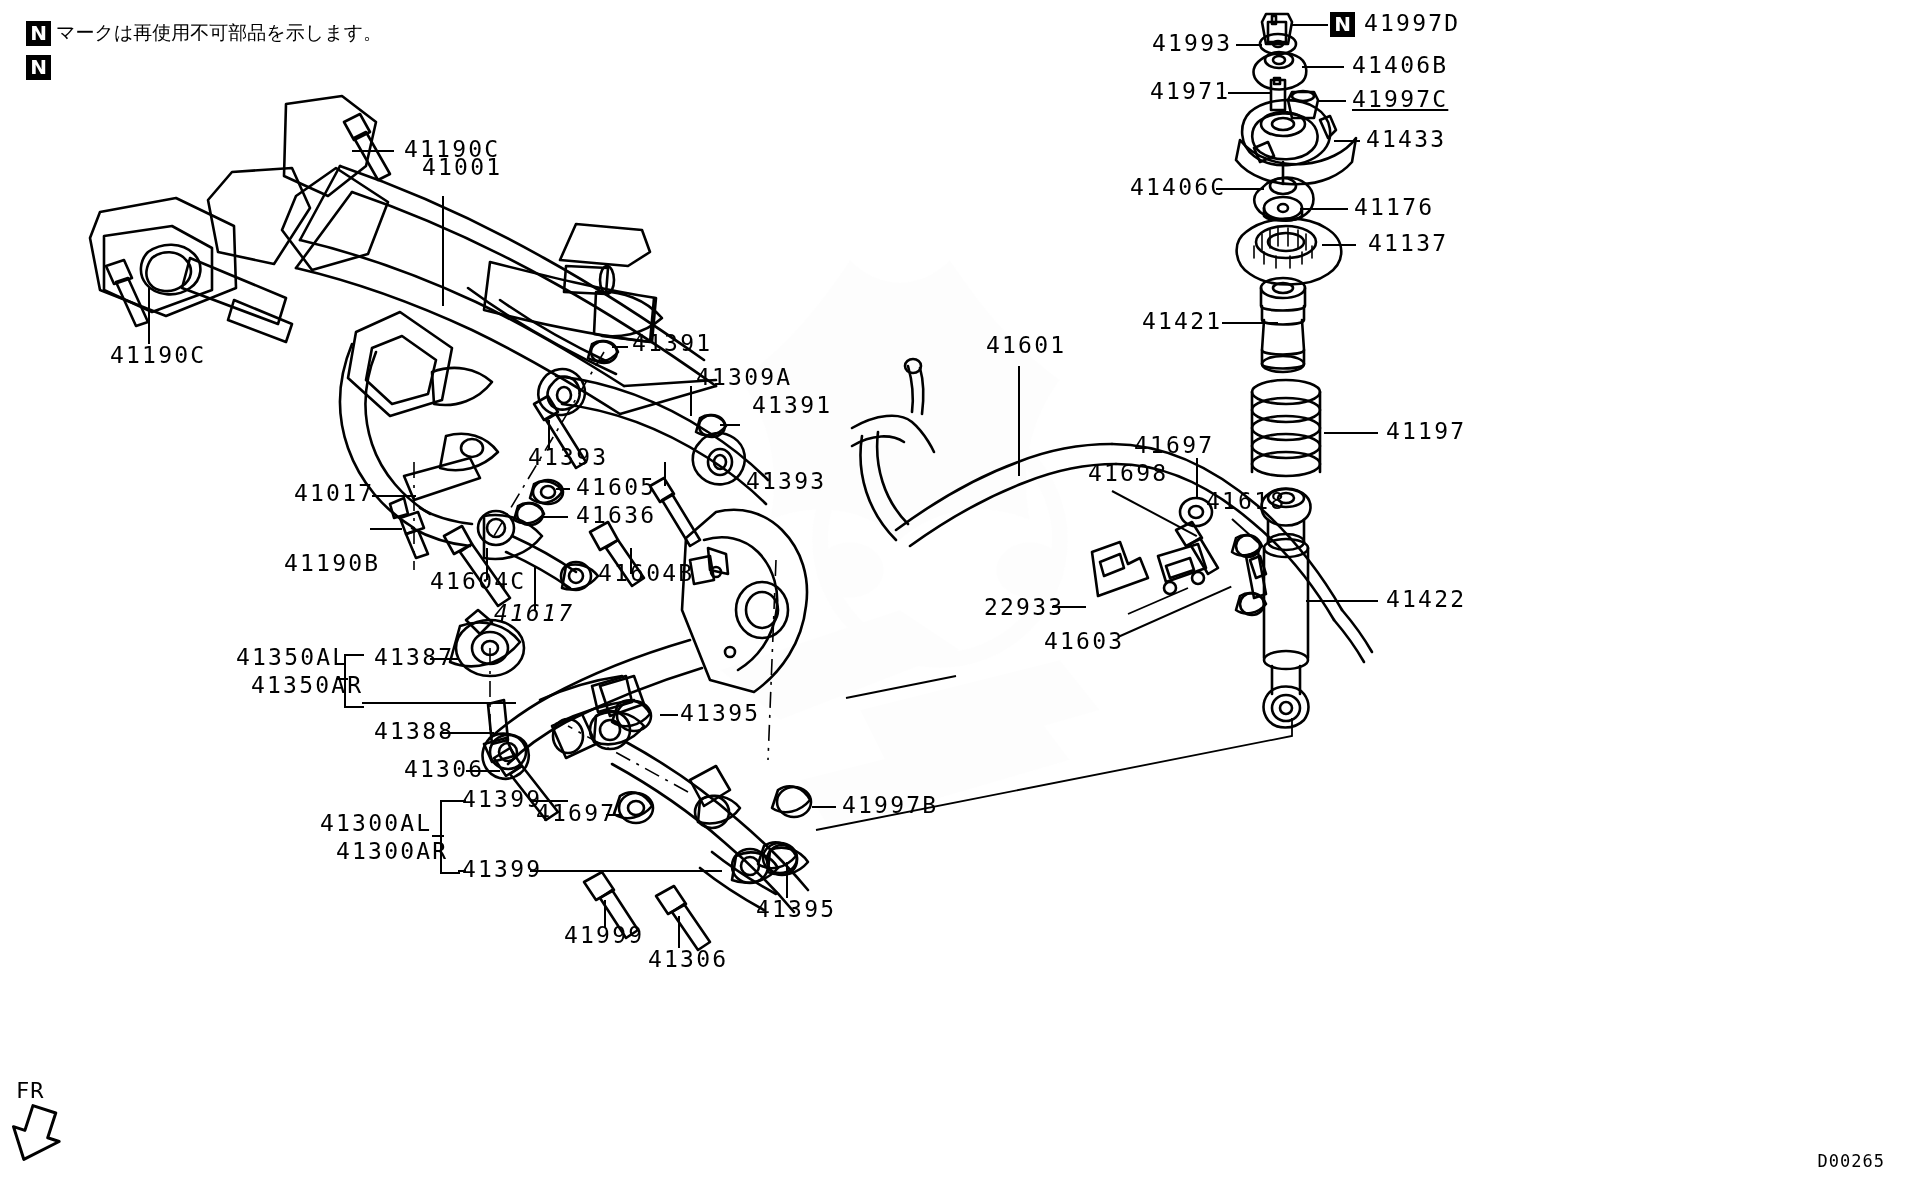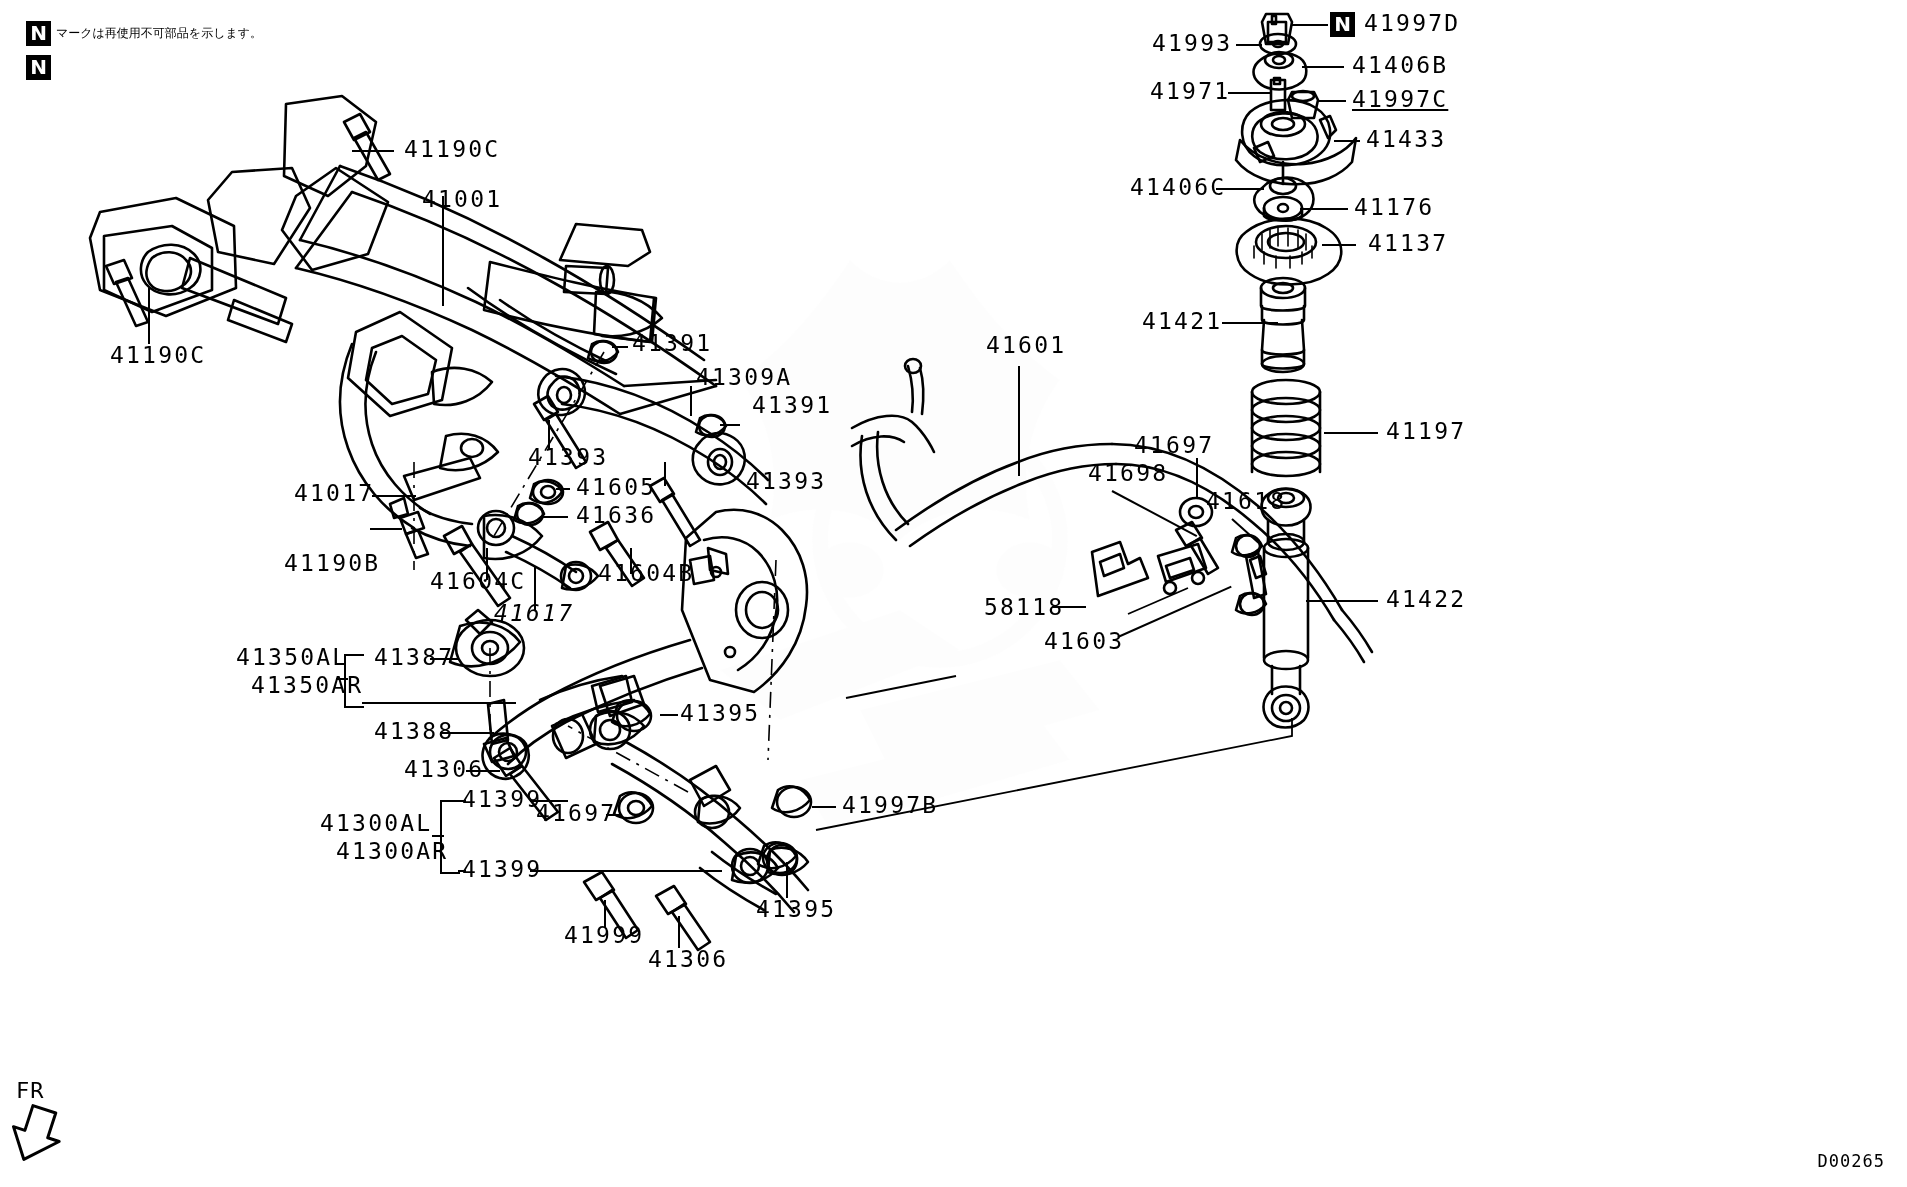"マークは再使用不可部品を示します。" .legend-jp { font-size: 12px -> 19px }
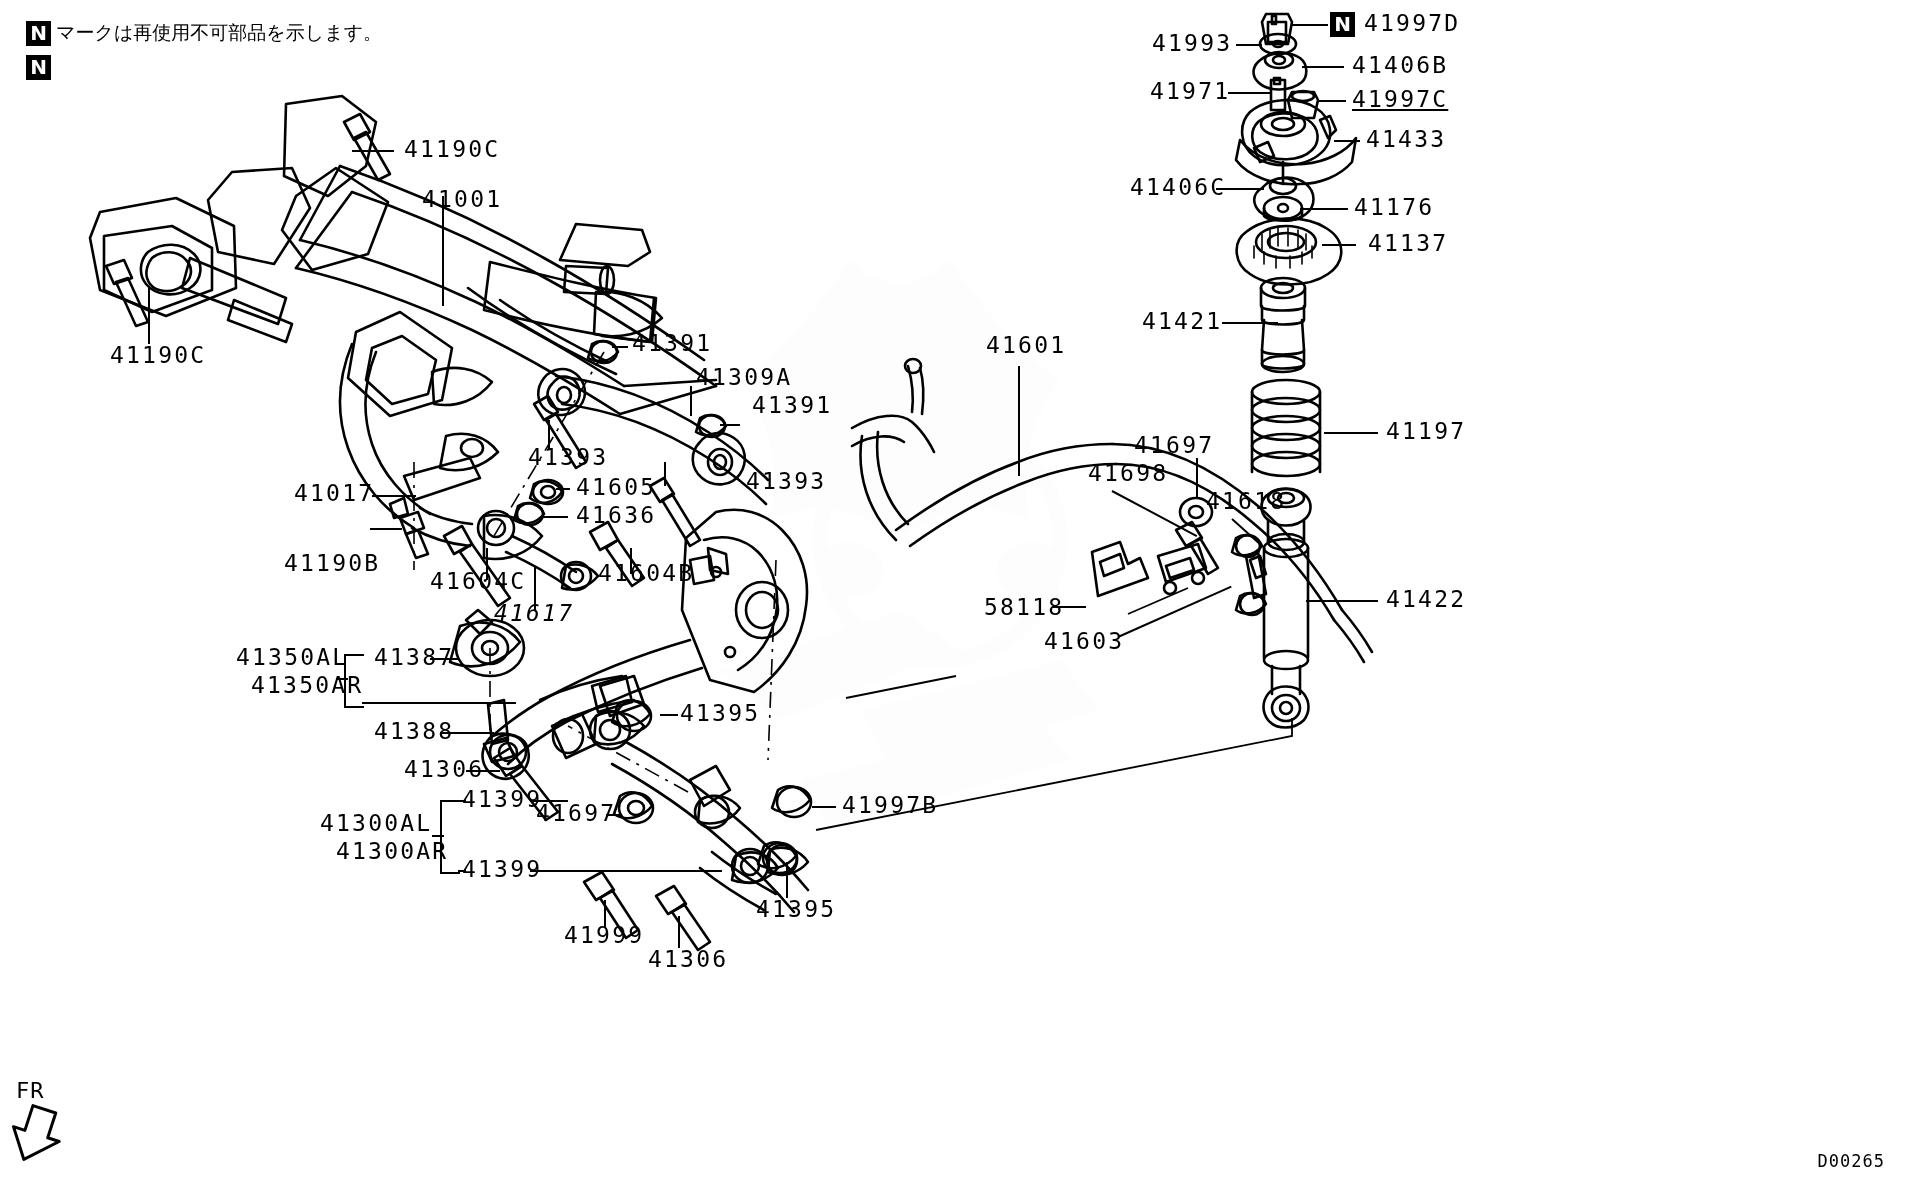"41001" div.lbl { top: 188px -> 156px }
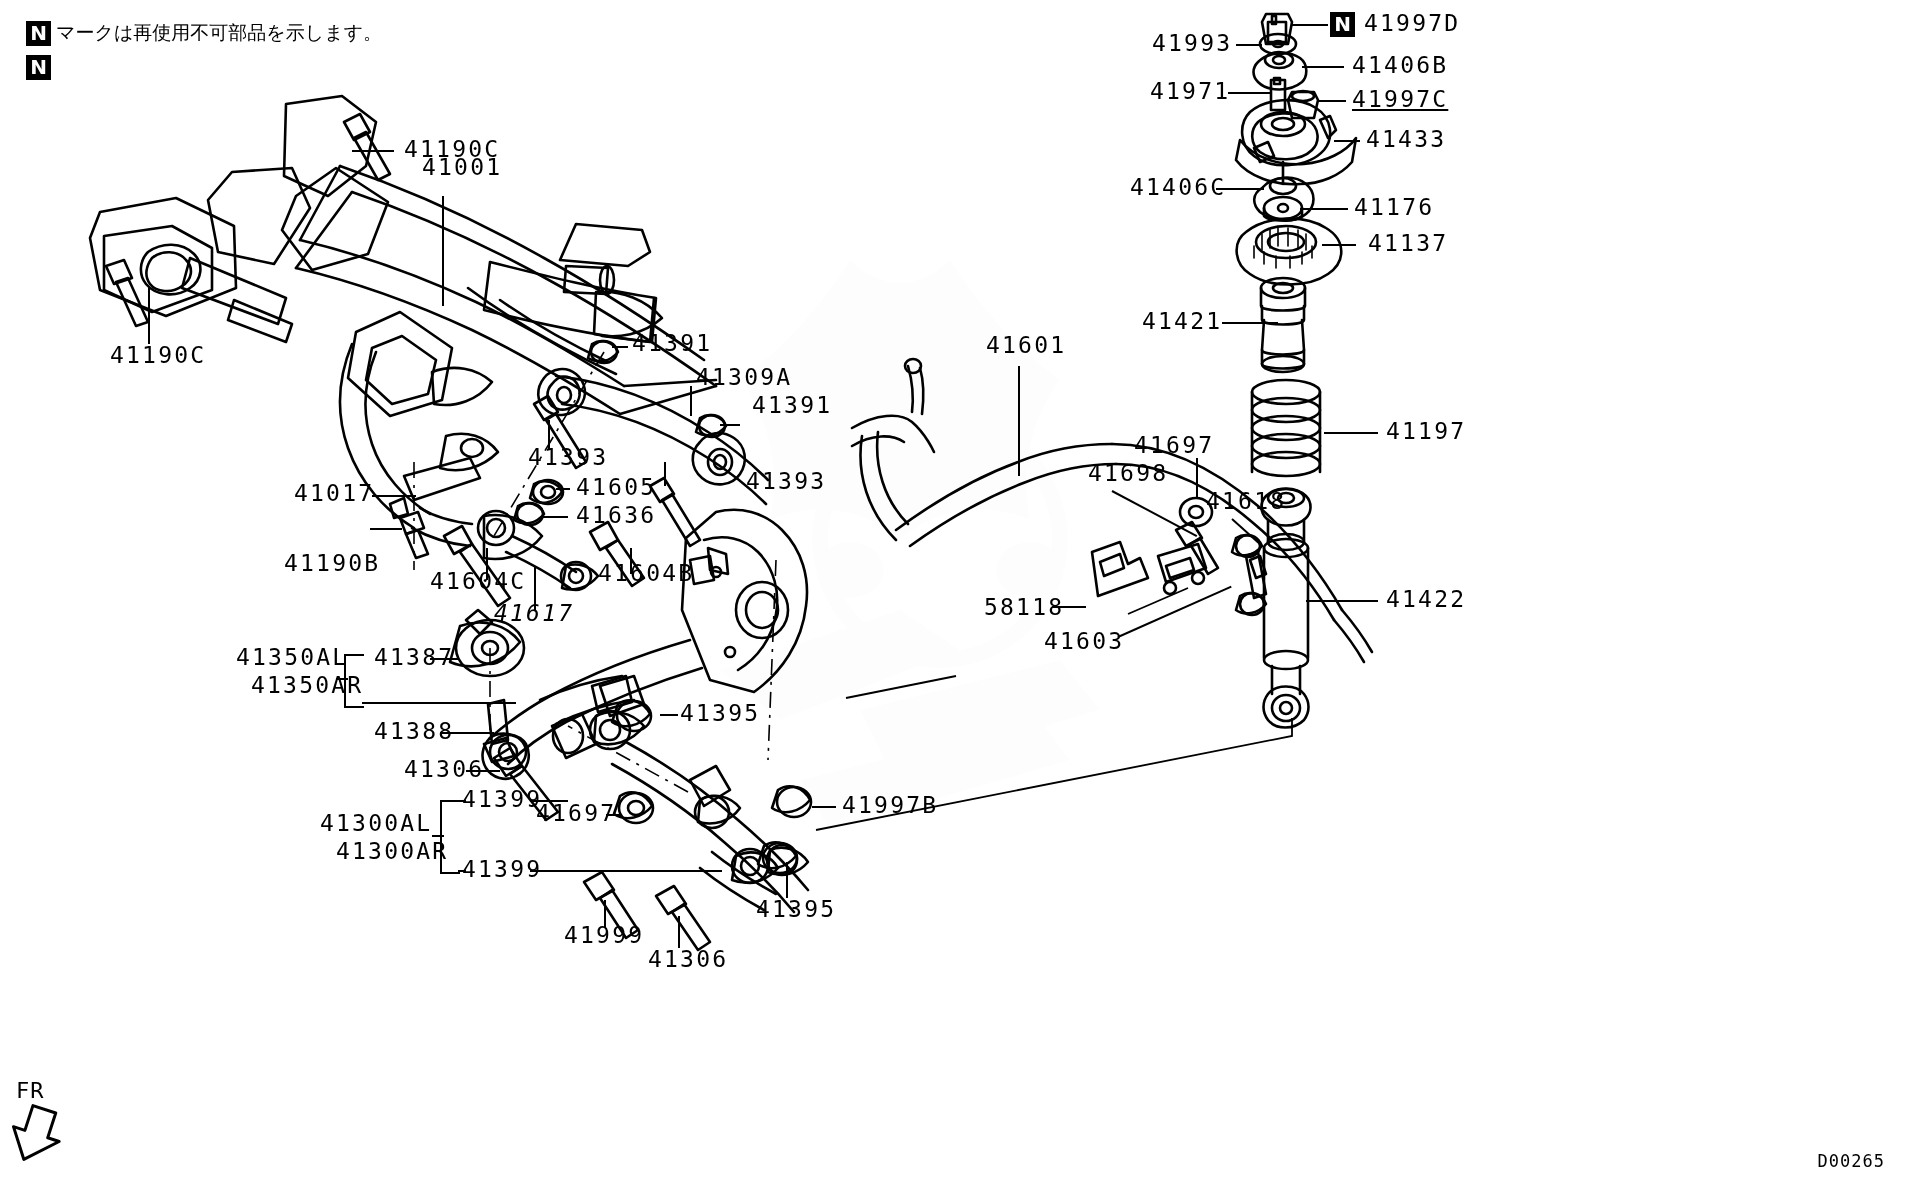"58118" div.lbl { text: 58118 -> 22933 }
